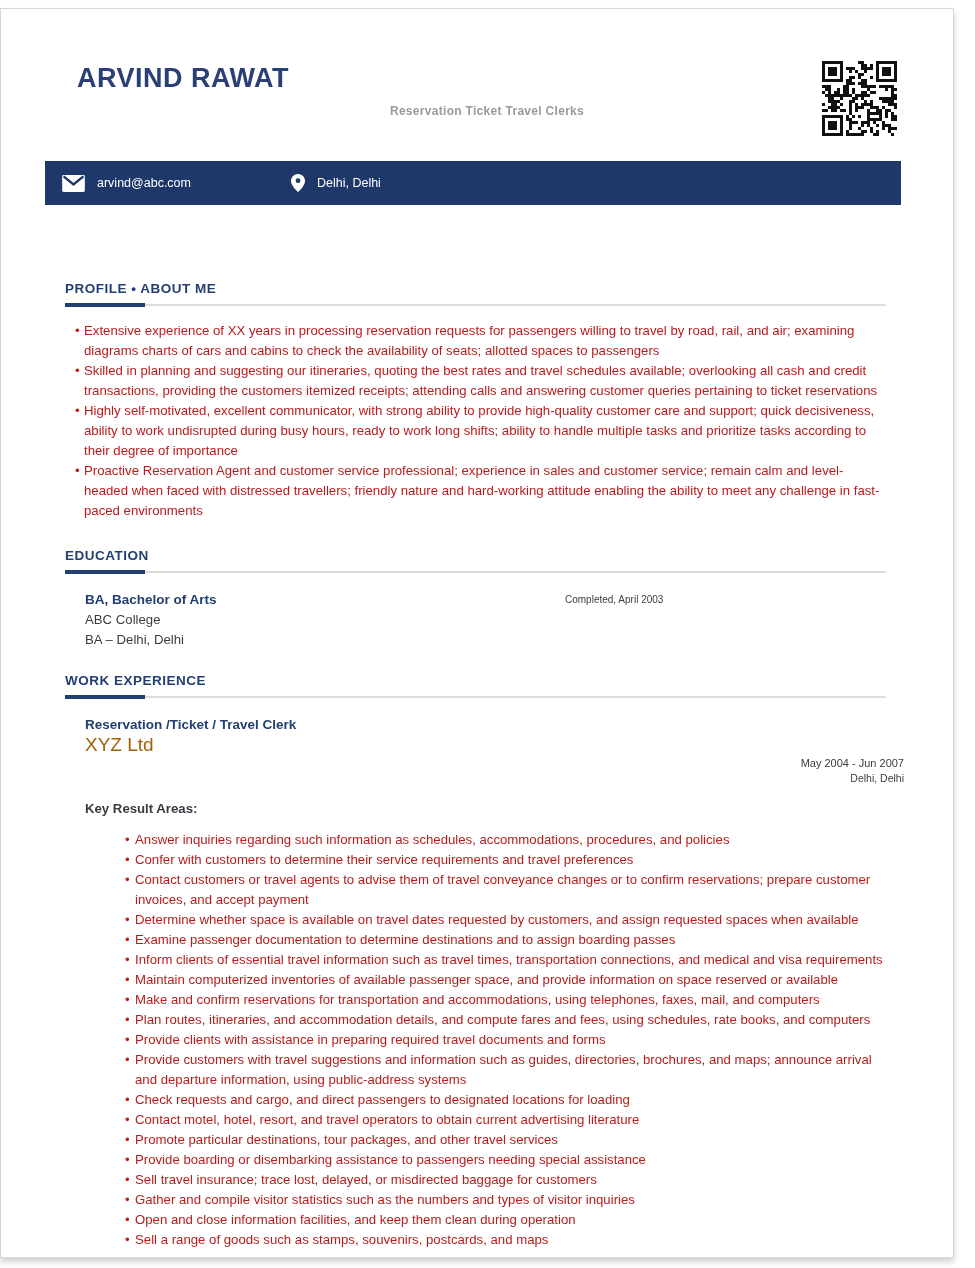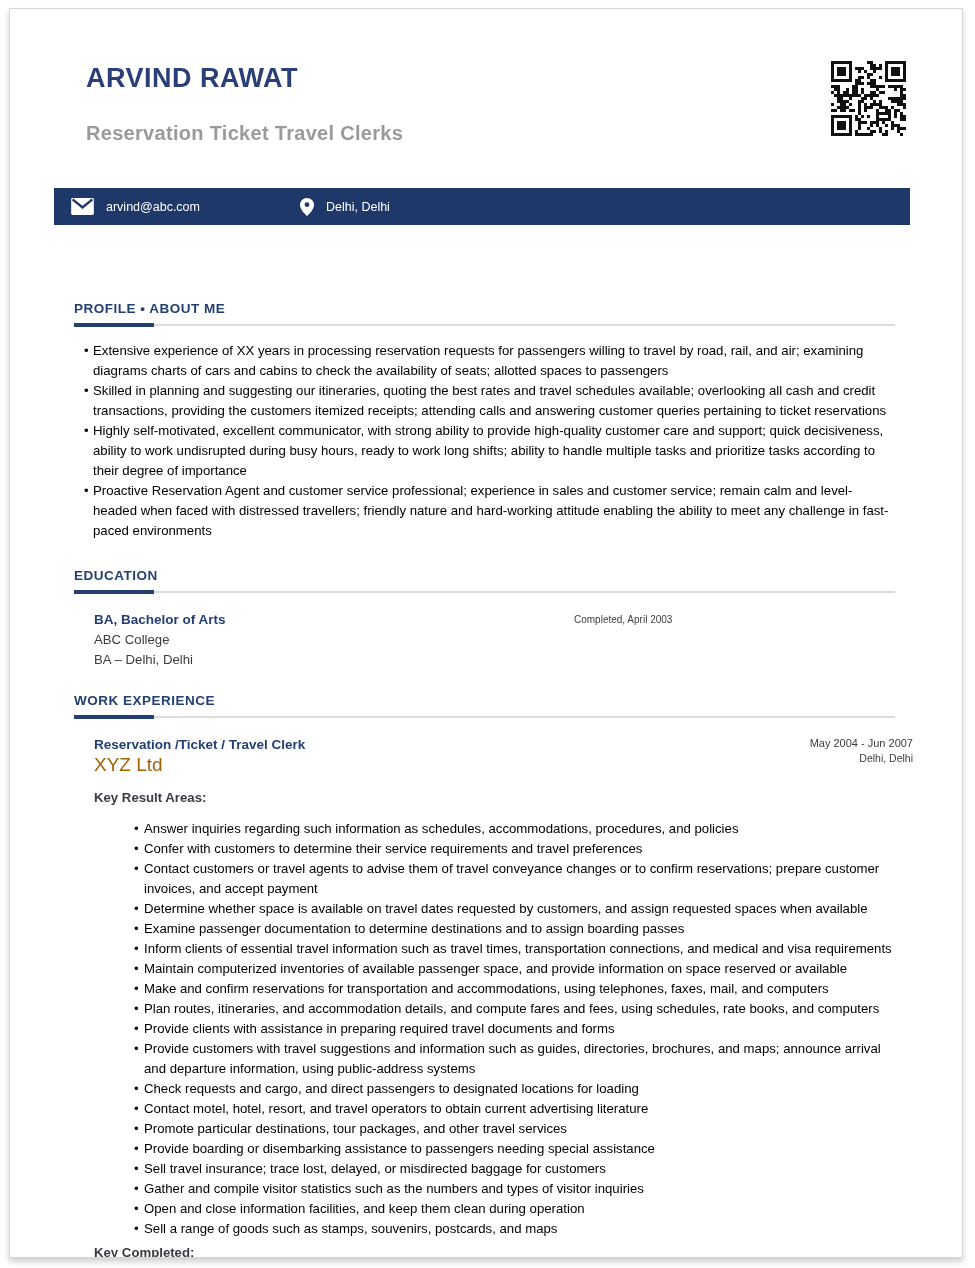"ARVIND RAWAT" .page { left: 9px -> 0 }
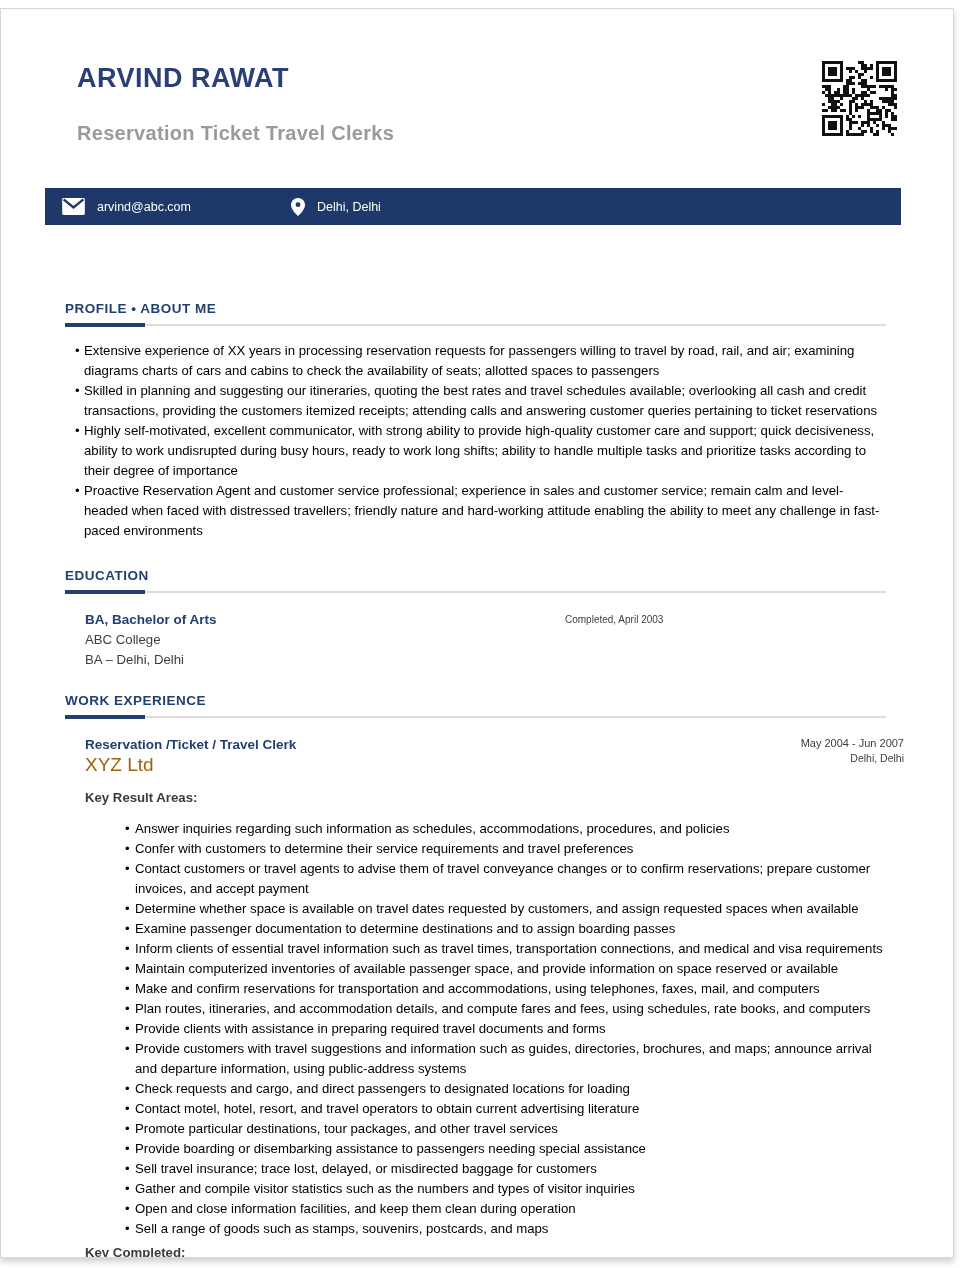"Reservation Ticket Travel Clerks" .subtitle { font-size: 20px -> 12px; margin-top: 28px -> 10px; text-align: none -> center }
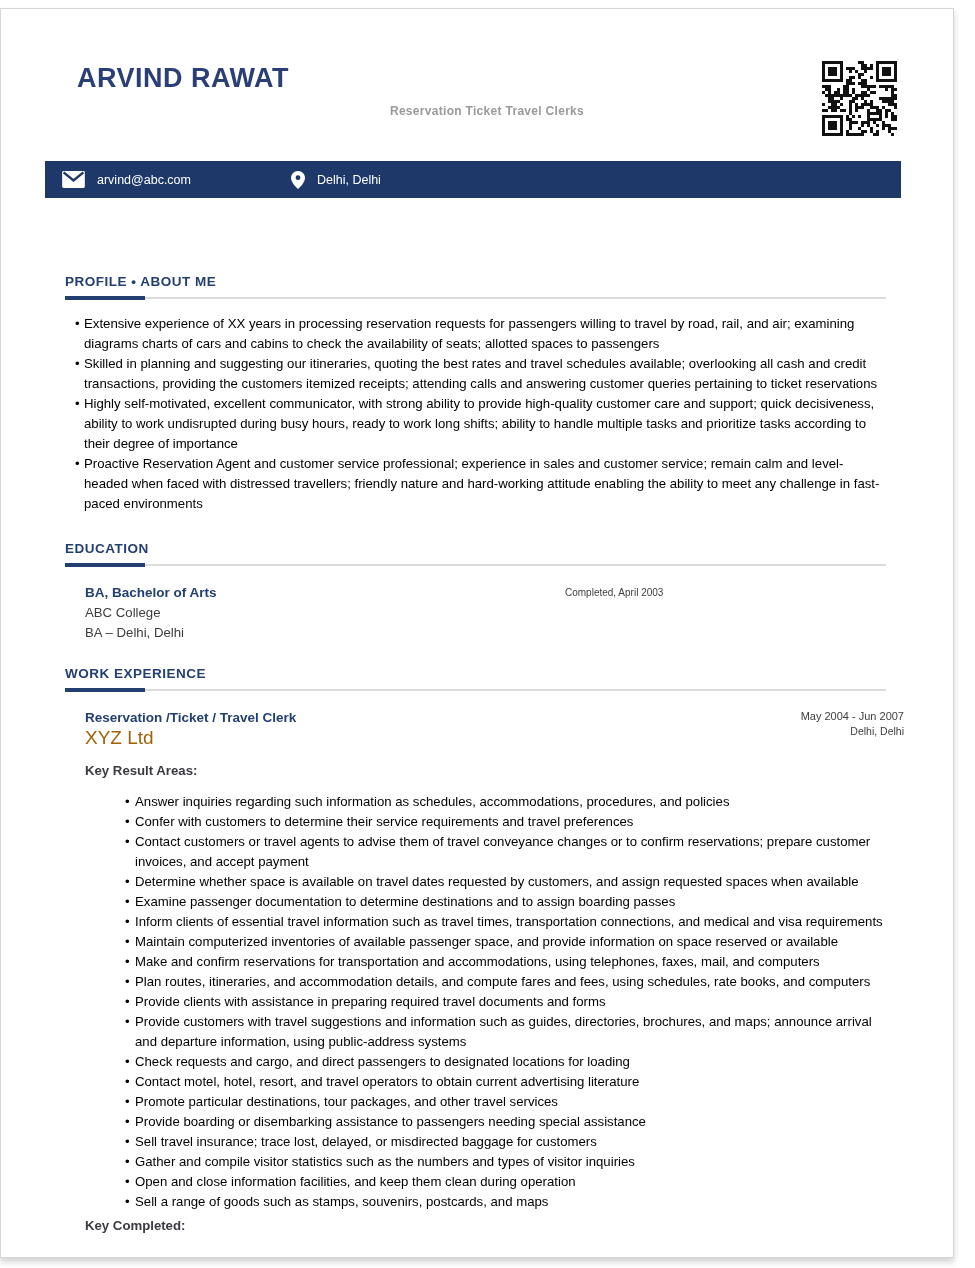"arvind@abc.com" .contact-bar { height: 37px -> 44px }
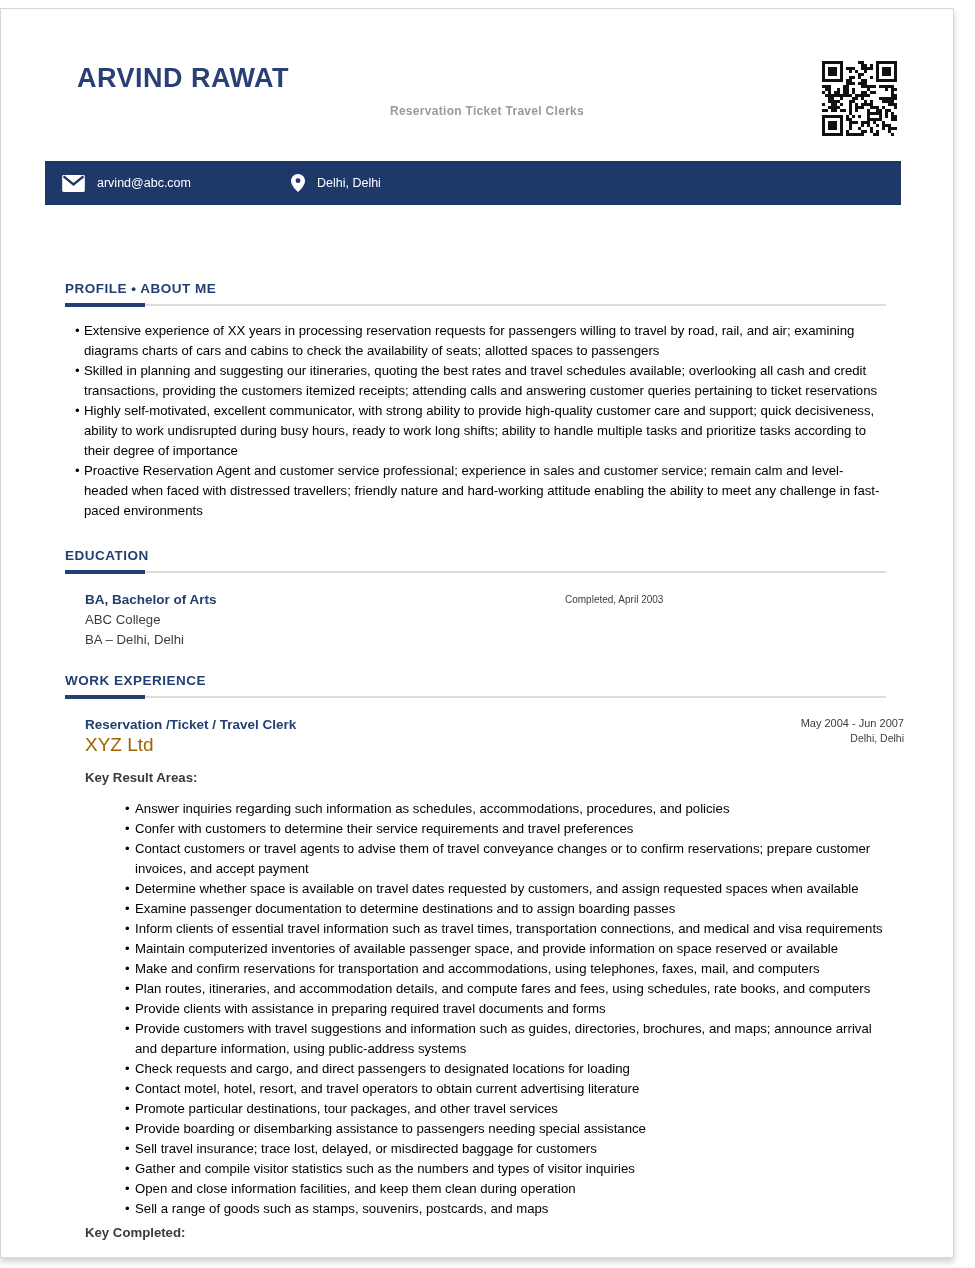"Extensive experience of XX years" ul.blist { color: #000000 -> #b91c1c }
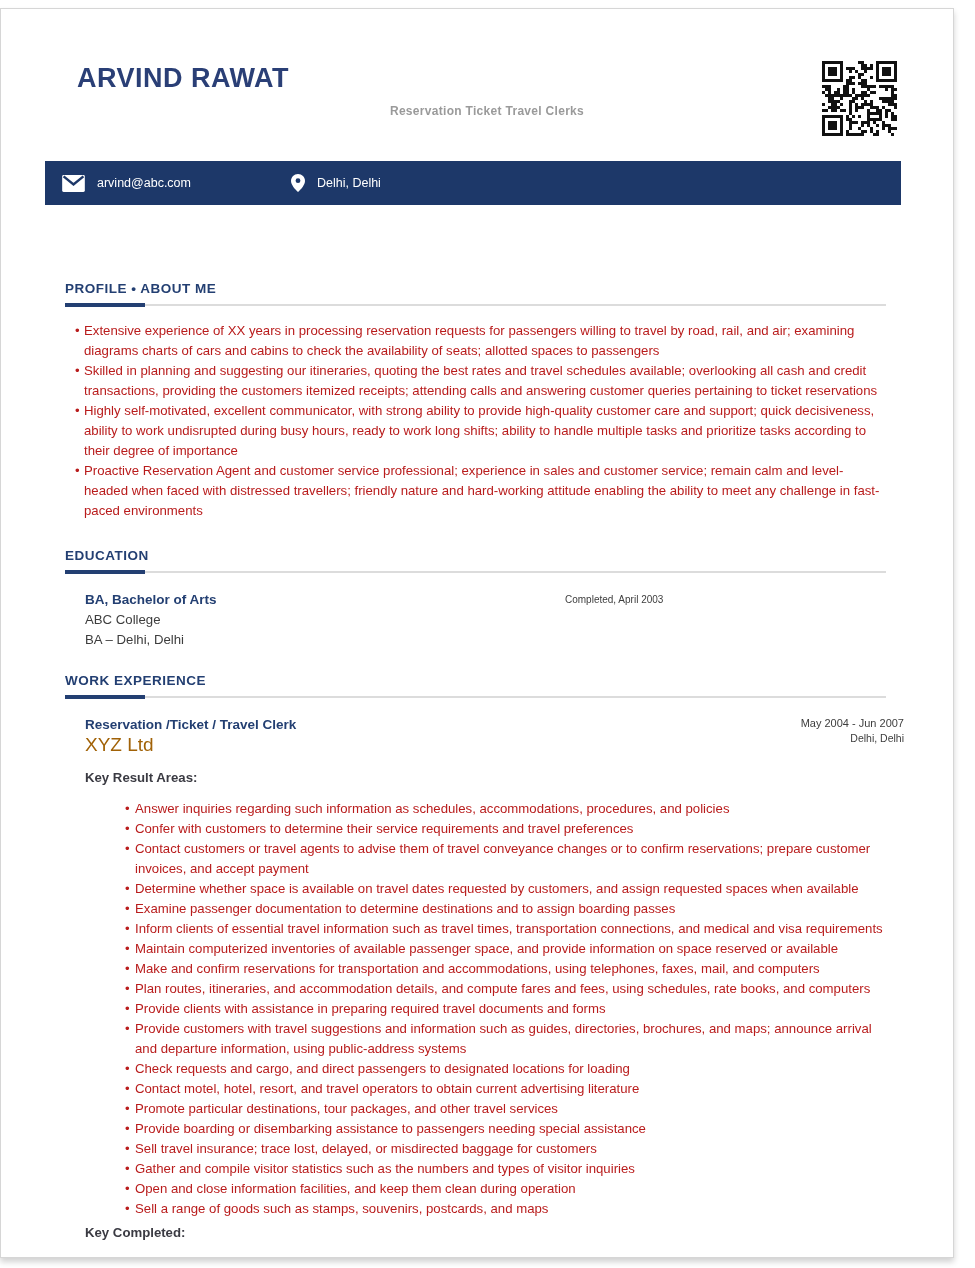"Reservation /Ticket / Travel Clerk" .work-head { flex-direction: none -> column }
